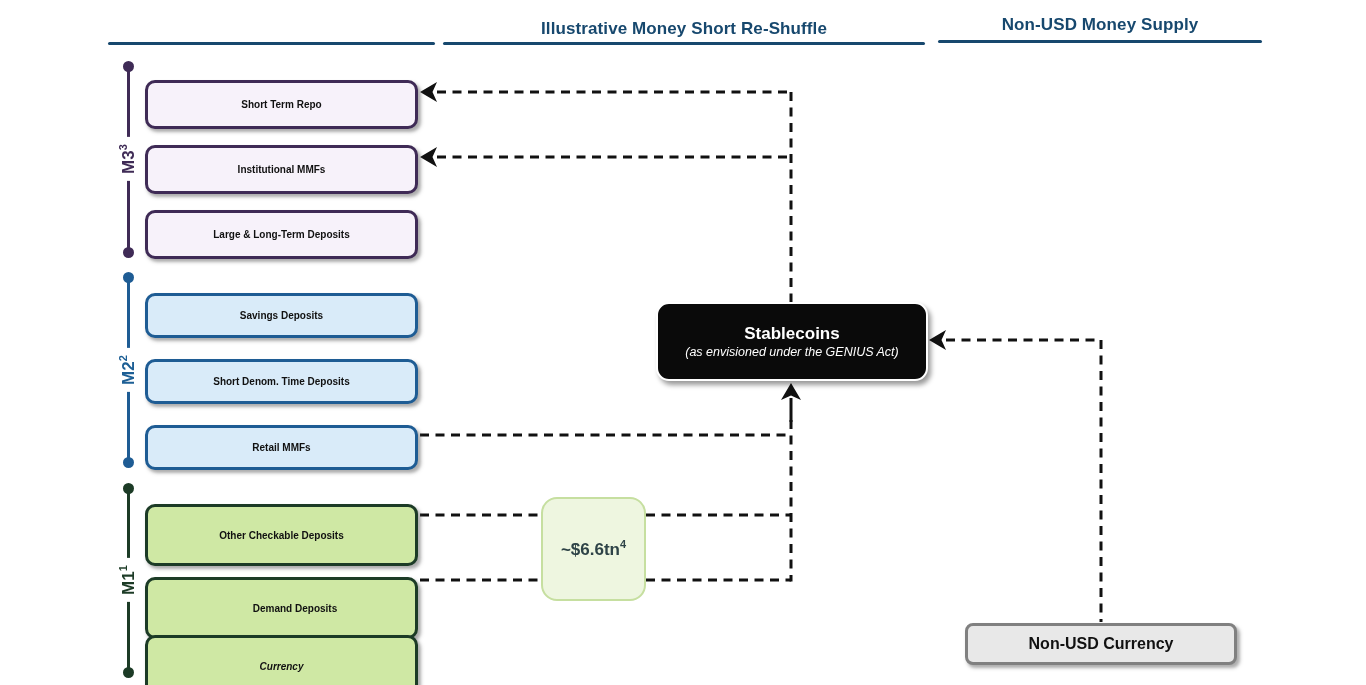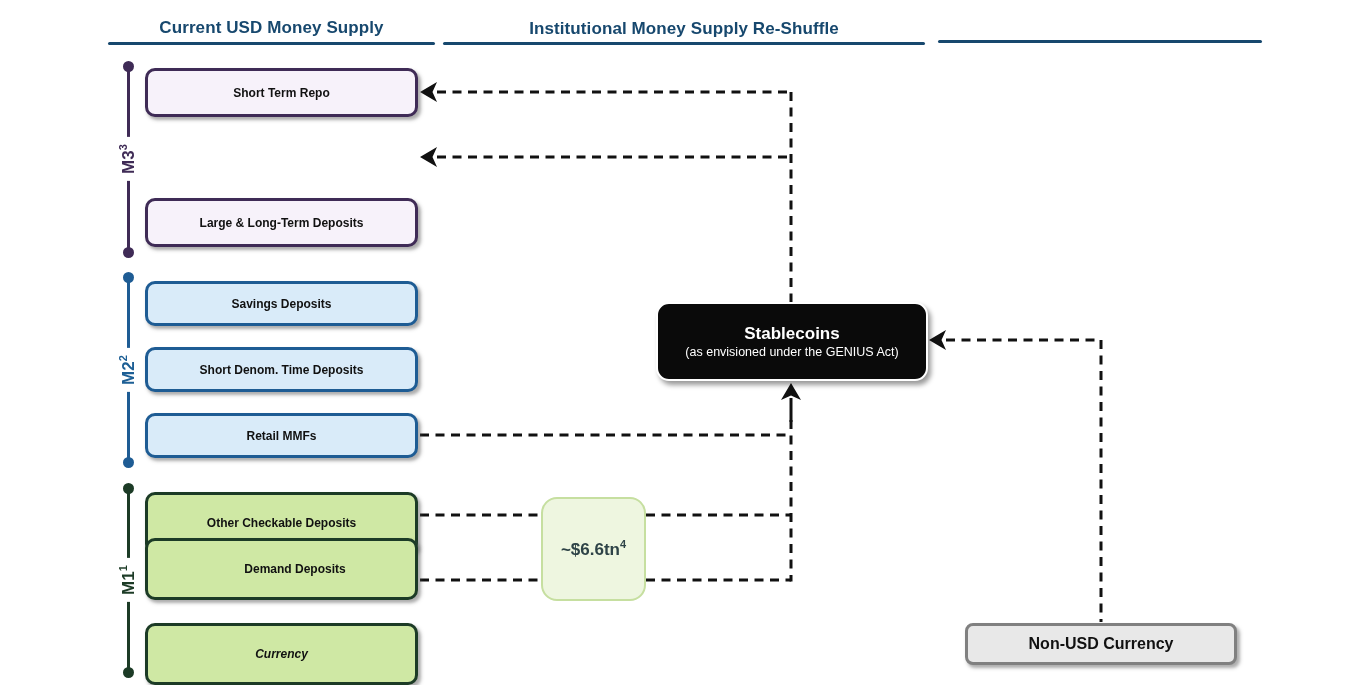"Current USD Money Supply" div.col-header { html: <div>Current USD Money Supply</div> -> none }
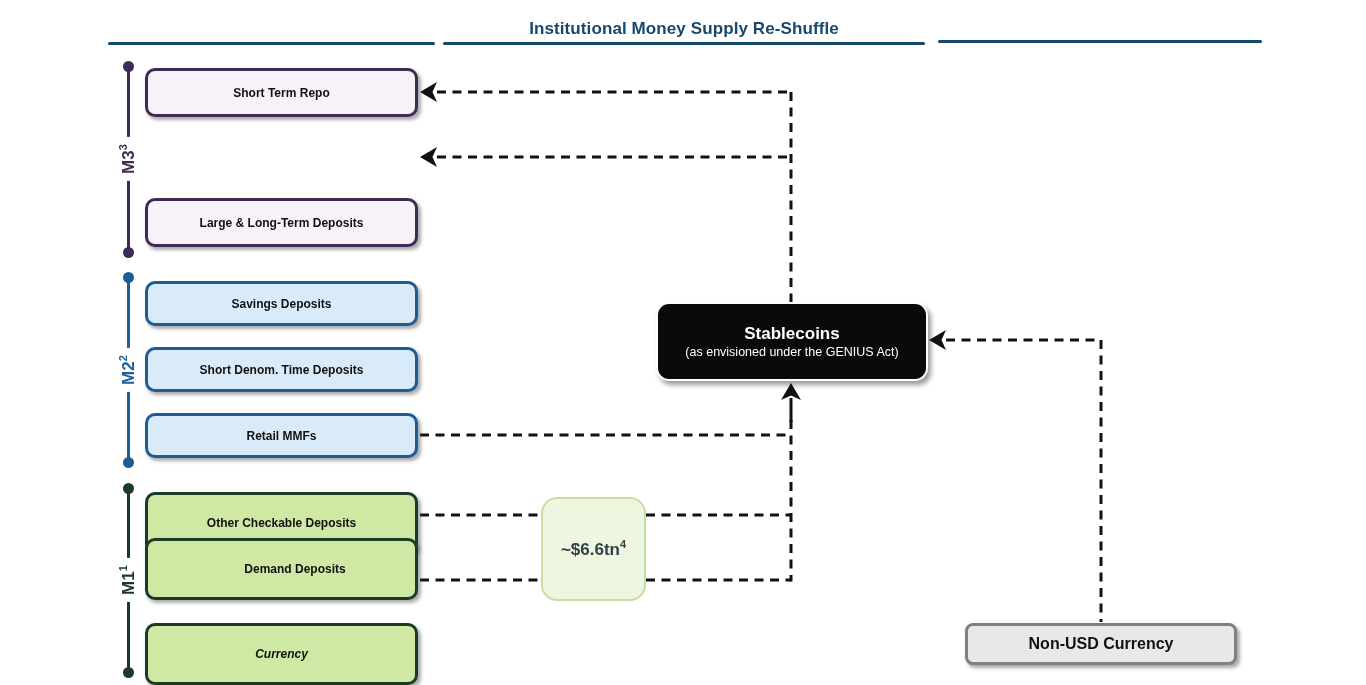"Institutional Money Supply Re-Shuffle" div.col-header { text: Institutional Money Supply -> Illustrative Money Short }
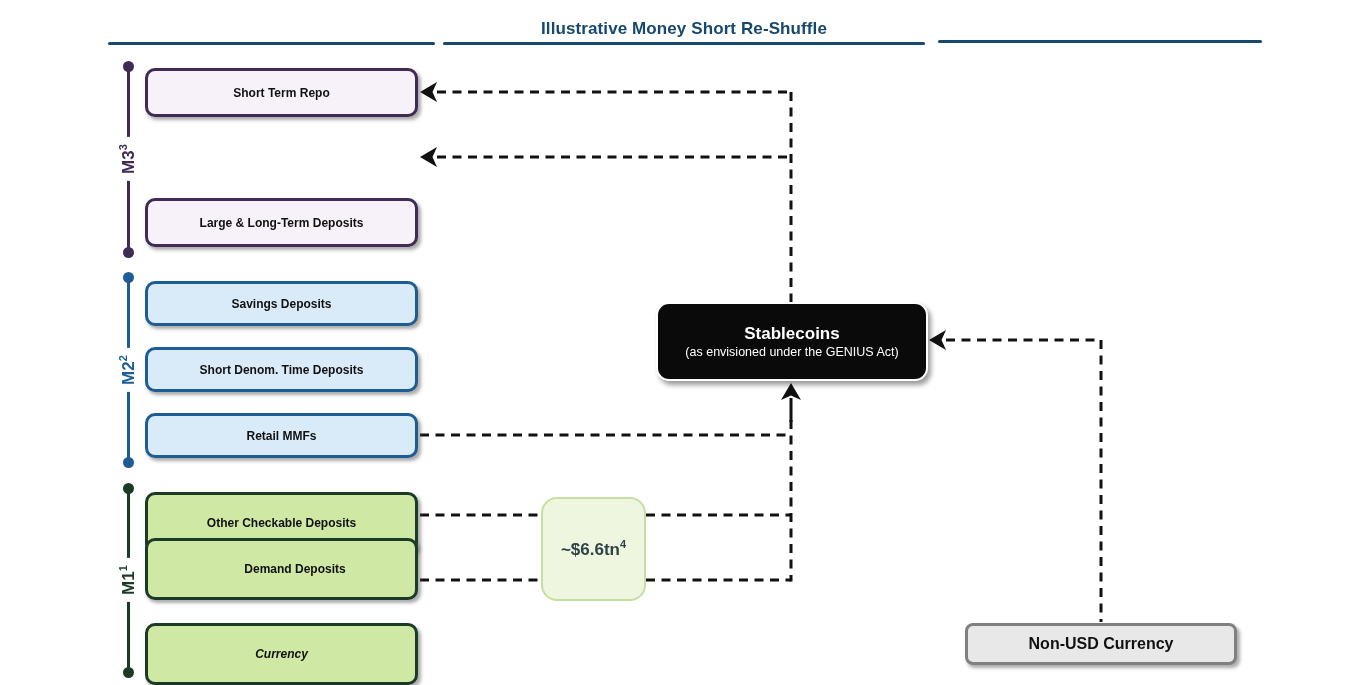"Non-USD Money Supply" div.col-header { html: none -> <div>Non-USD Money Supply</div> }
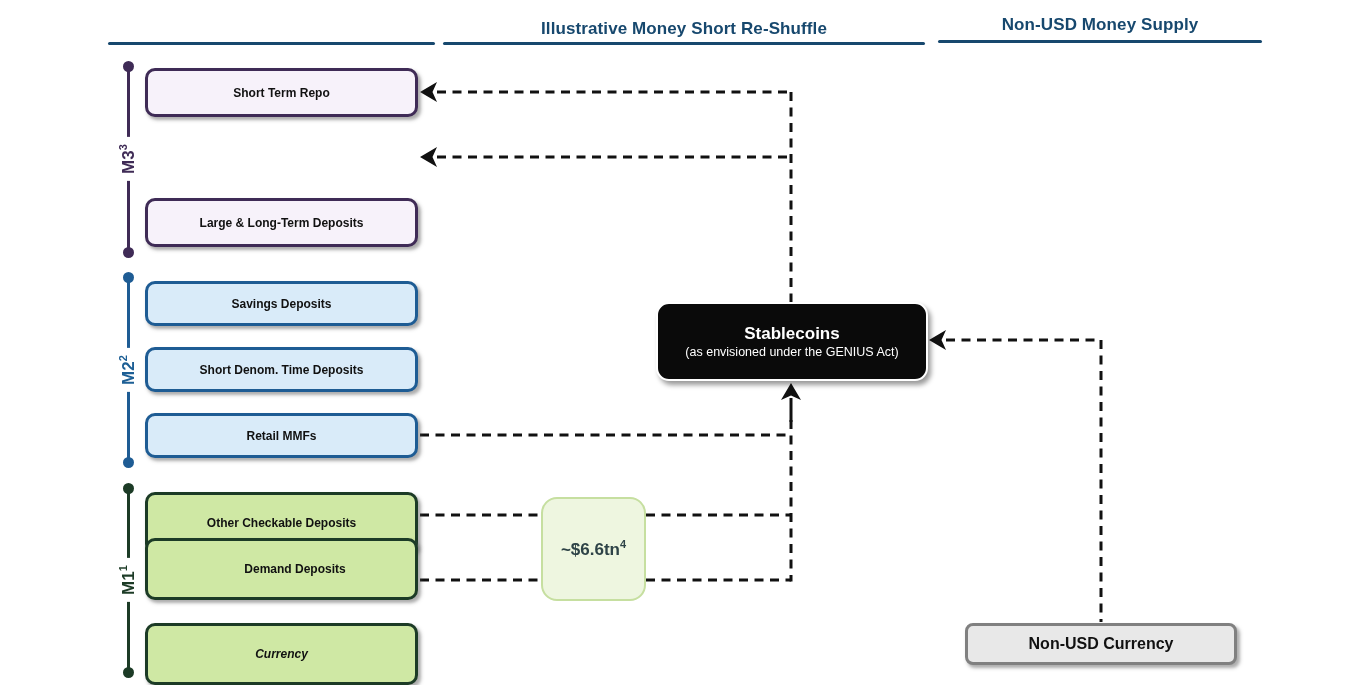"Short Term Repo" .mbox { font-size: 12px -> 10px; margin-top: none -> 12px }
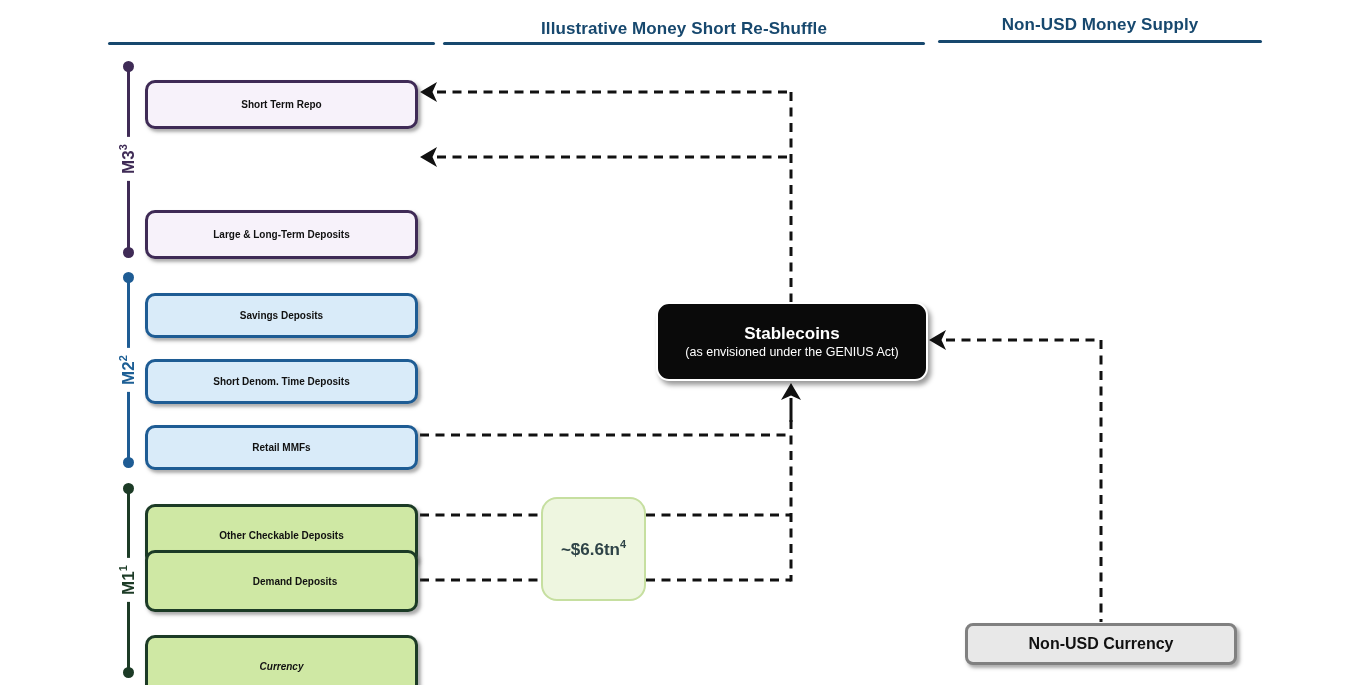"Institutional MMFs" div.mbox { html: none -> <div>Institutional MMFs</div> }
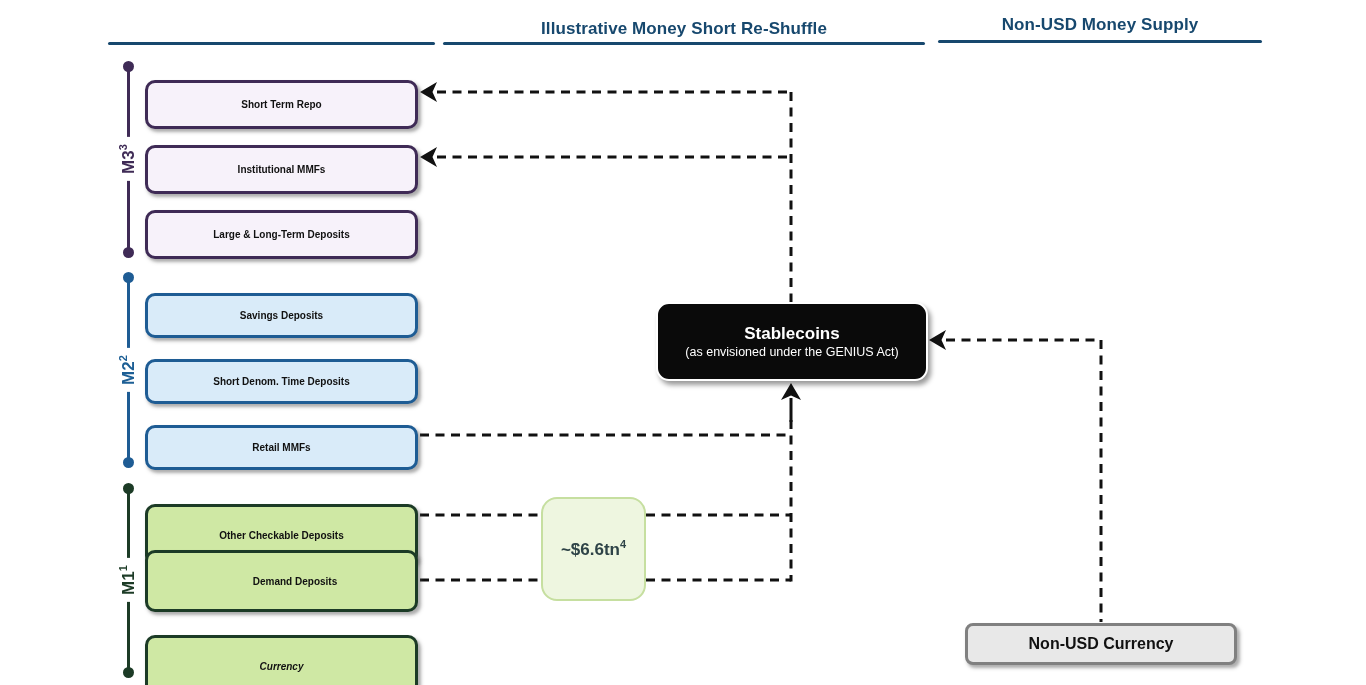"(as envisioned under the GENIUS" #stablecoins .subtitle { font-style: none -> italic }
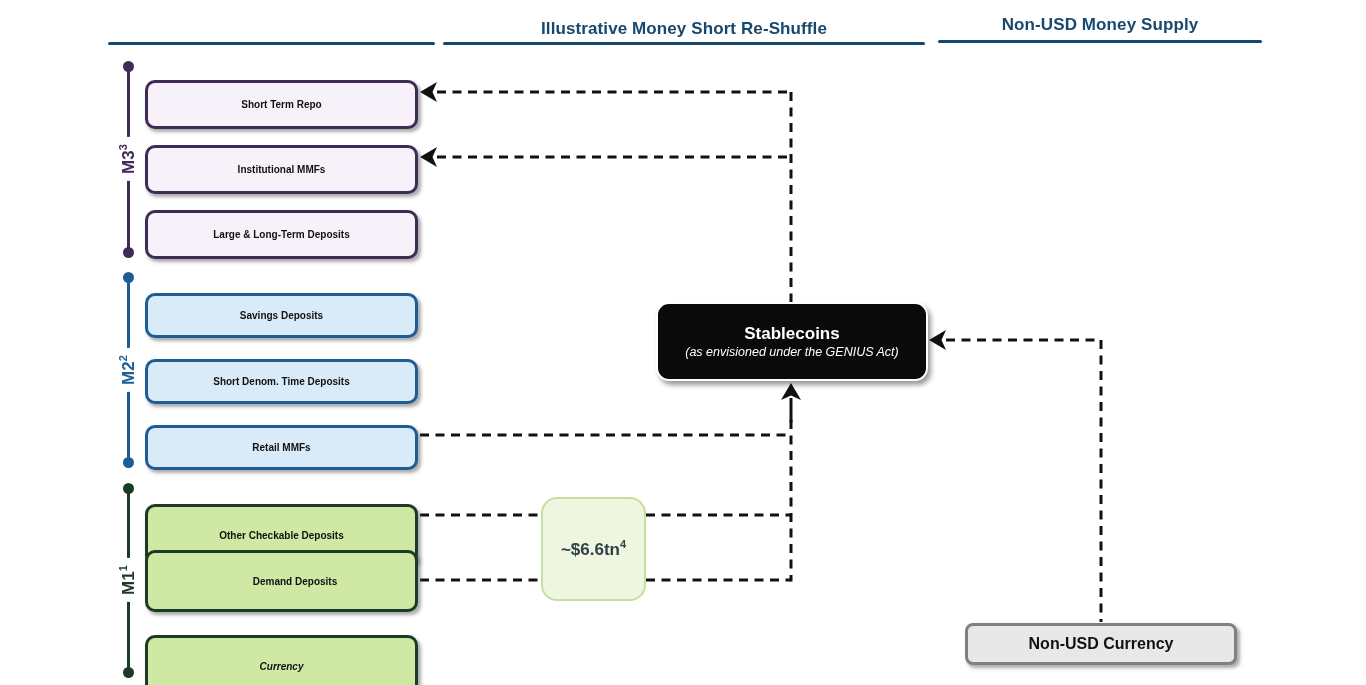"Demand Deposits" div.mbox { top: 538px -> 565px }
